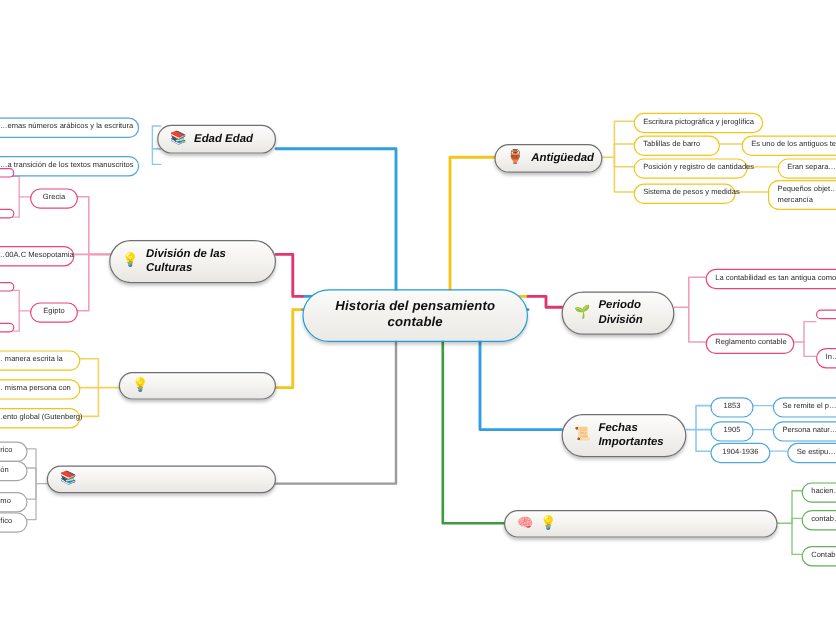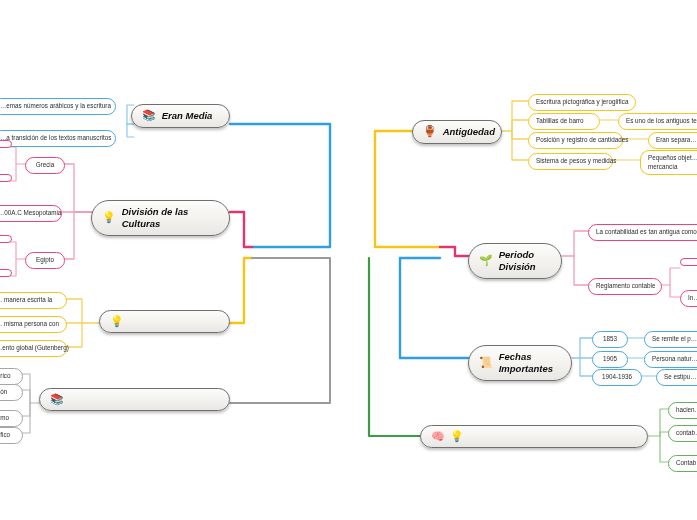"Eran Media" span.txt { text: Eran Media -> Edad Edad }
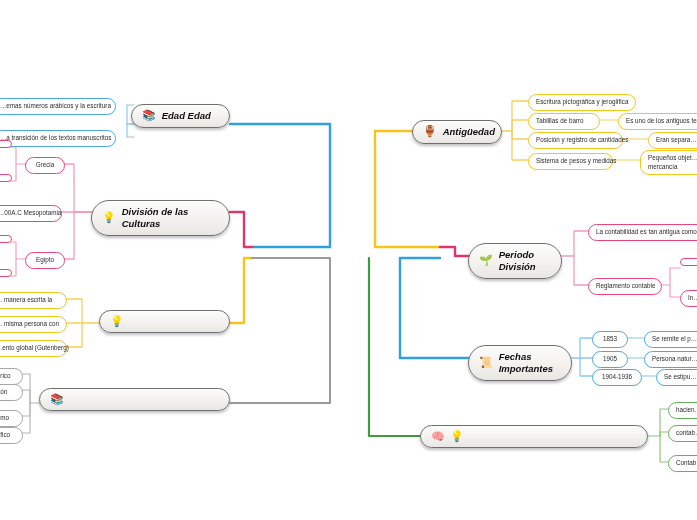"Historia del pensamiento contable" div.node { html: none -> <div> <span>Historia del pensamiento contable</span> </div> }
